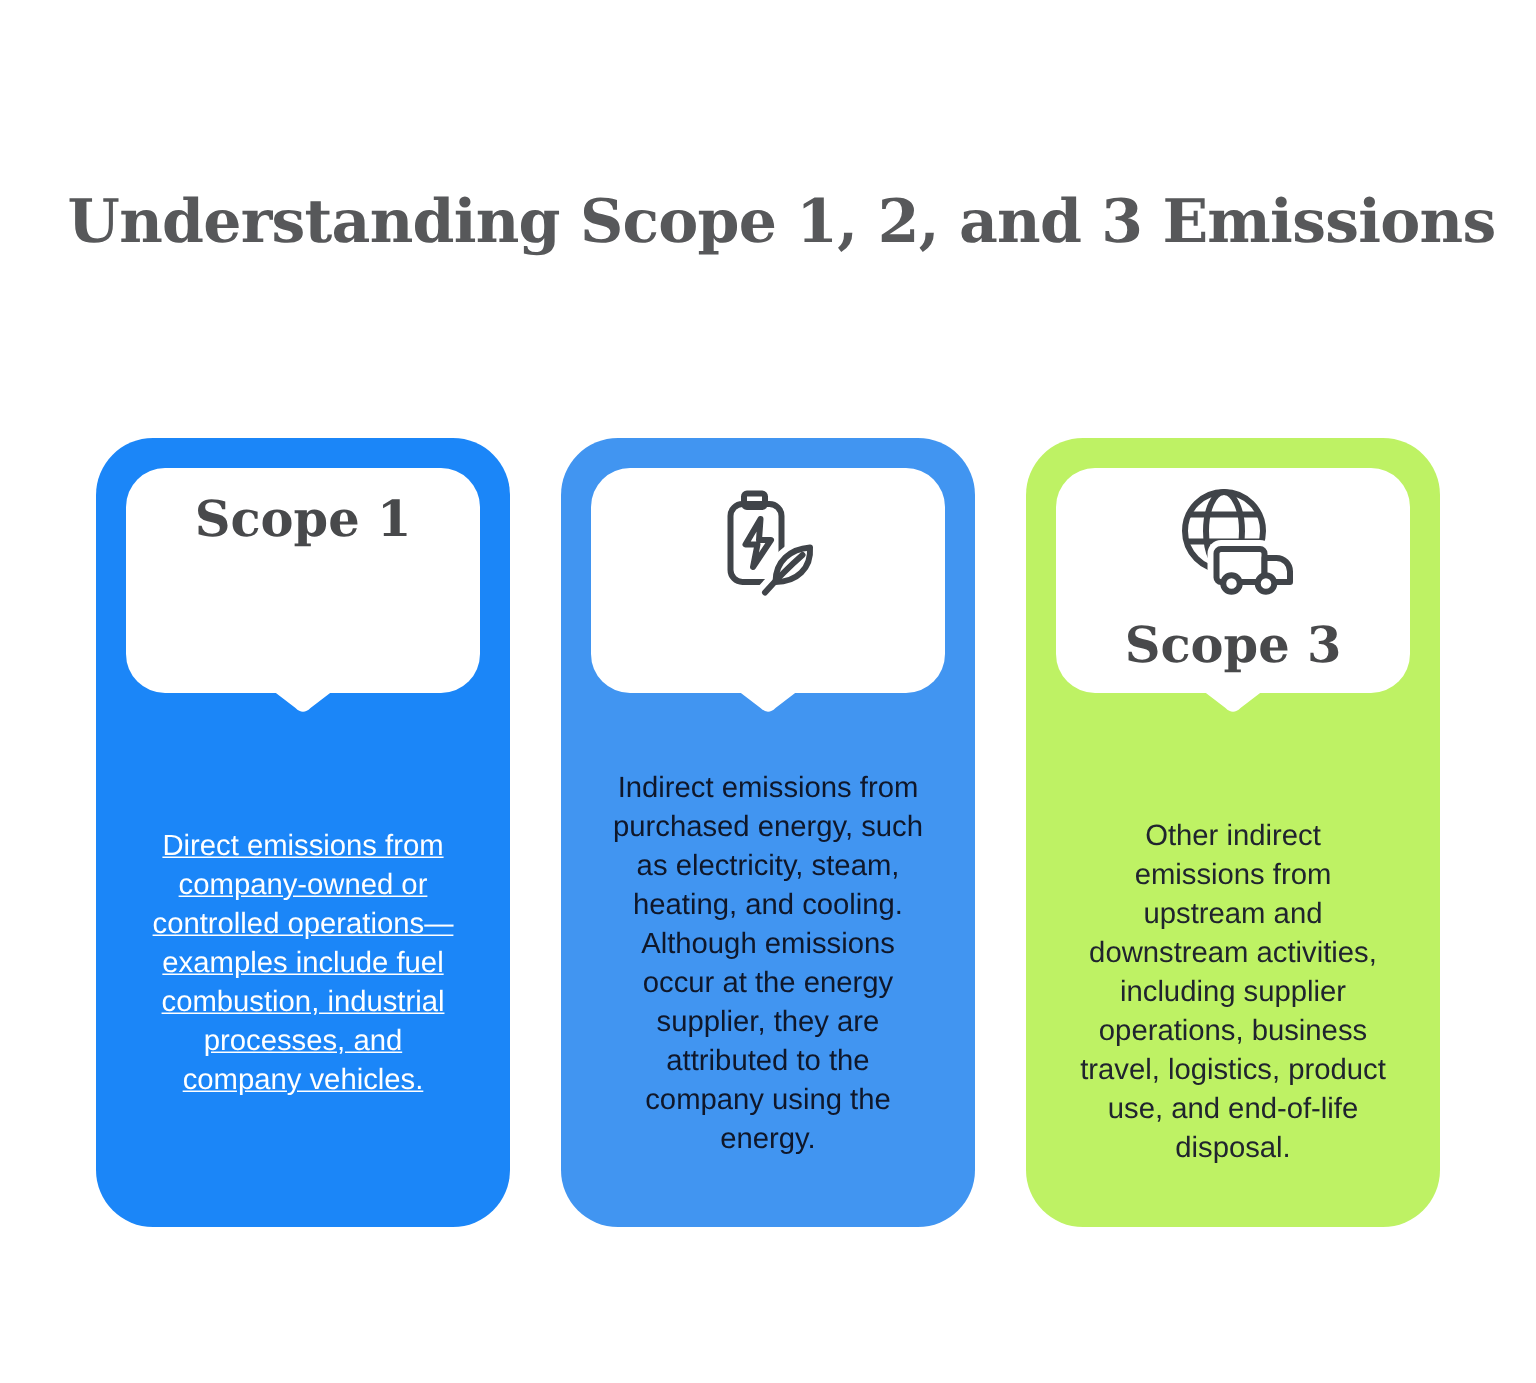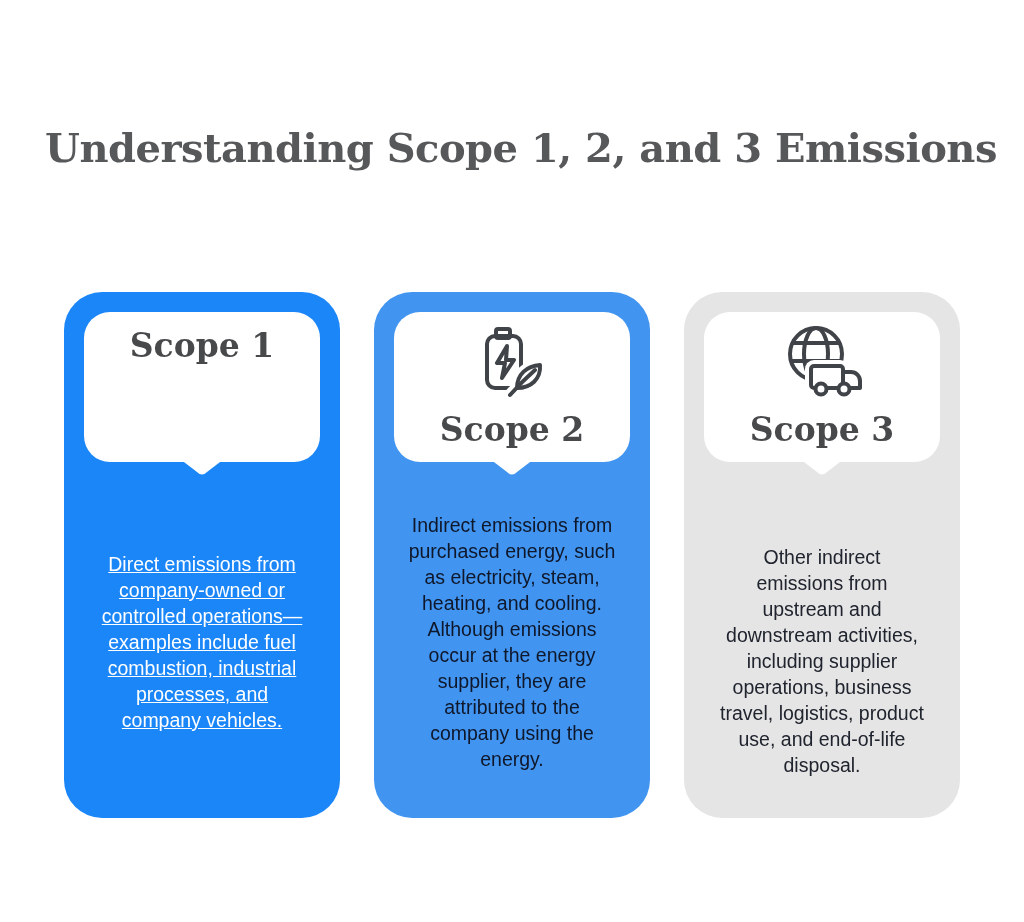"Scope 2" div.scope-label { html: <div>Scope 2</div> -> none }
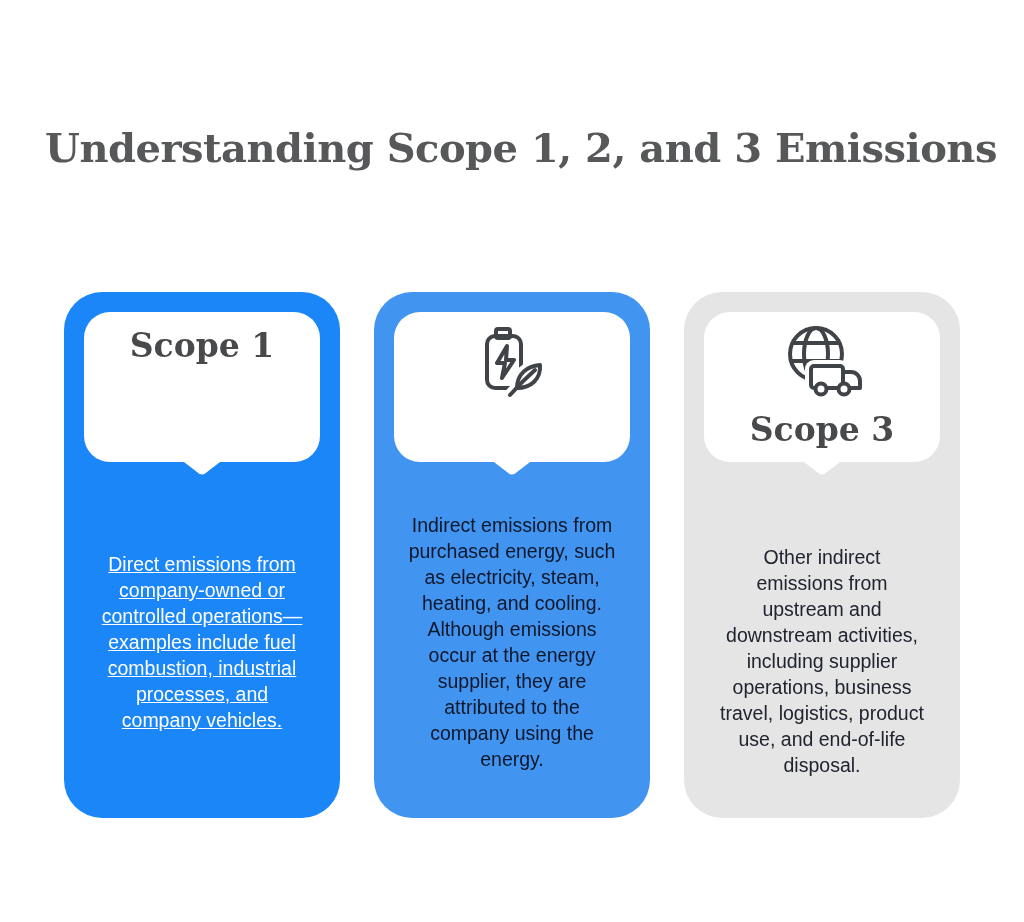"Scope 3" div.card { background: #e5e5e5 -> #bef264 }
